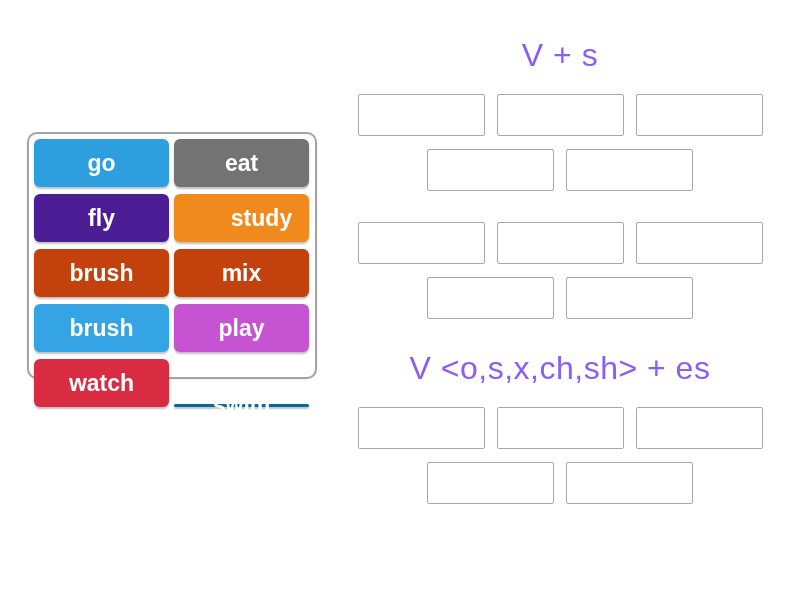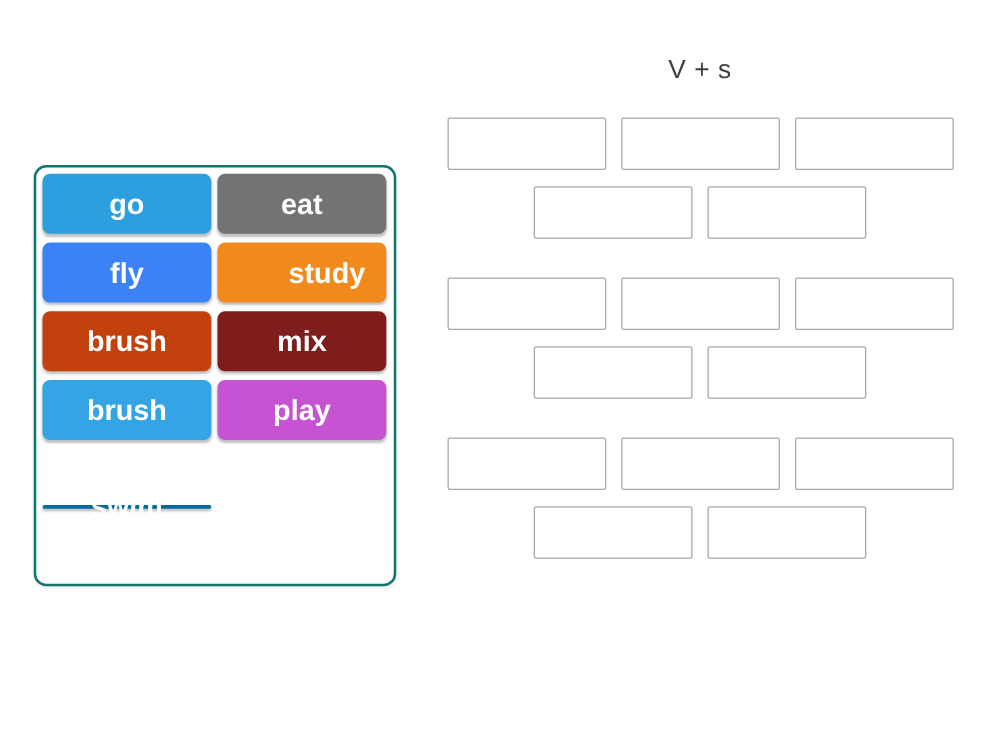"V + s" .group-title { color: #404040 -> #8b5cf6; font-size: 21px -> 32px }
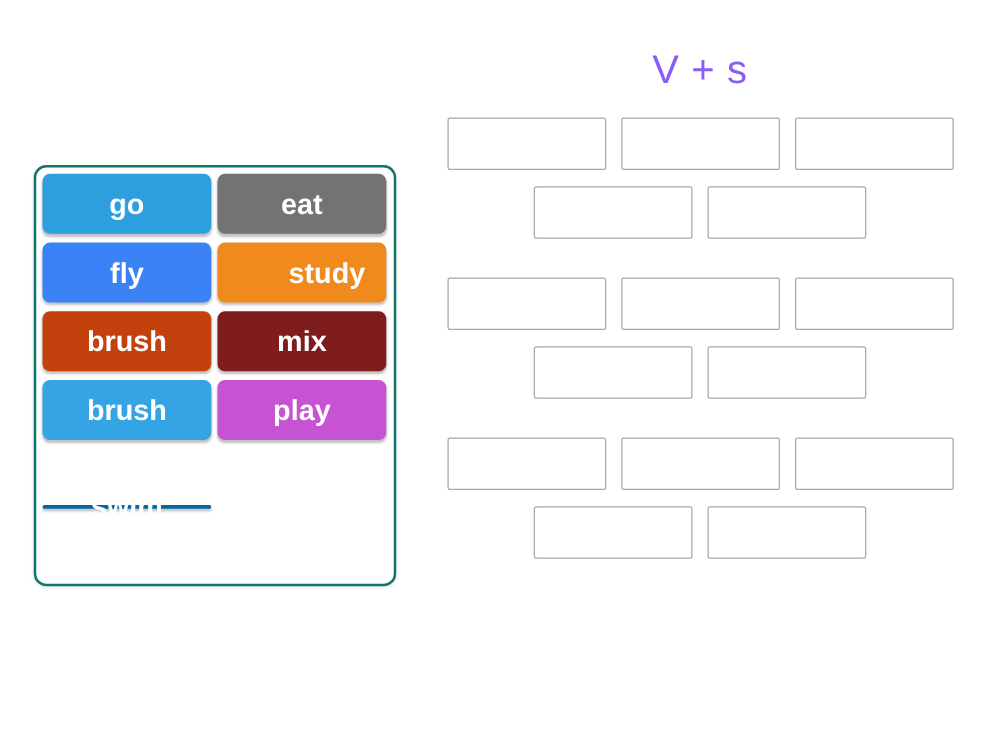"go" .word-panel { border: 2px solid #0f766e -> 2px solid #a3a3a3; height: 337px -> 247px }
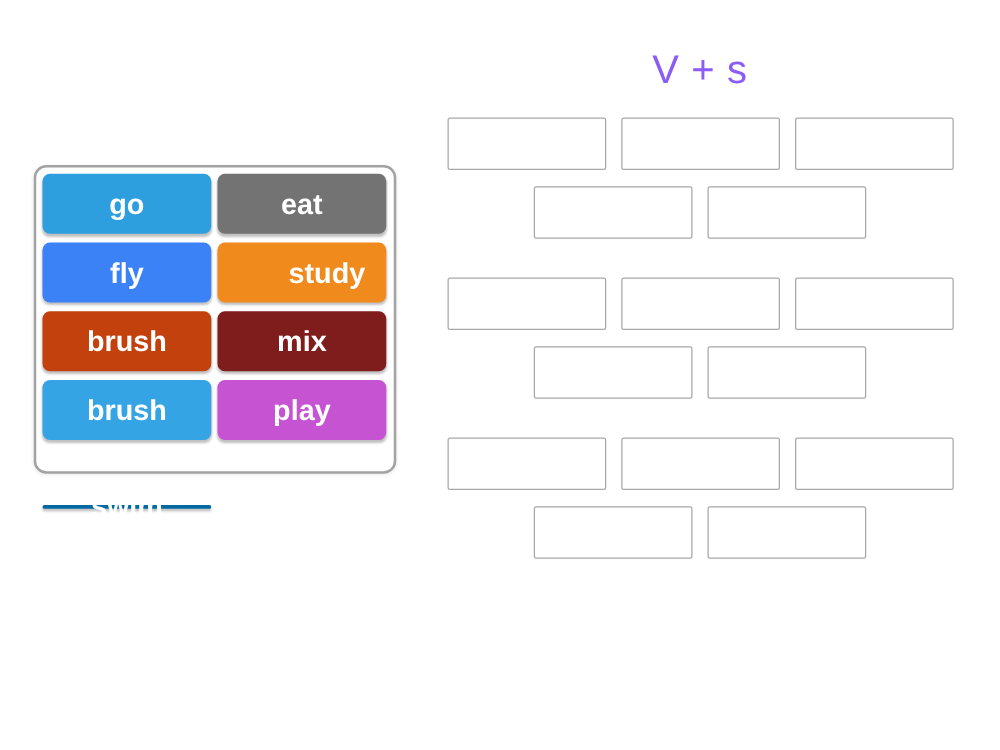"fly" div.word-tile { background: #3b82f6 -> #4c1d95 }
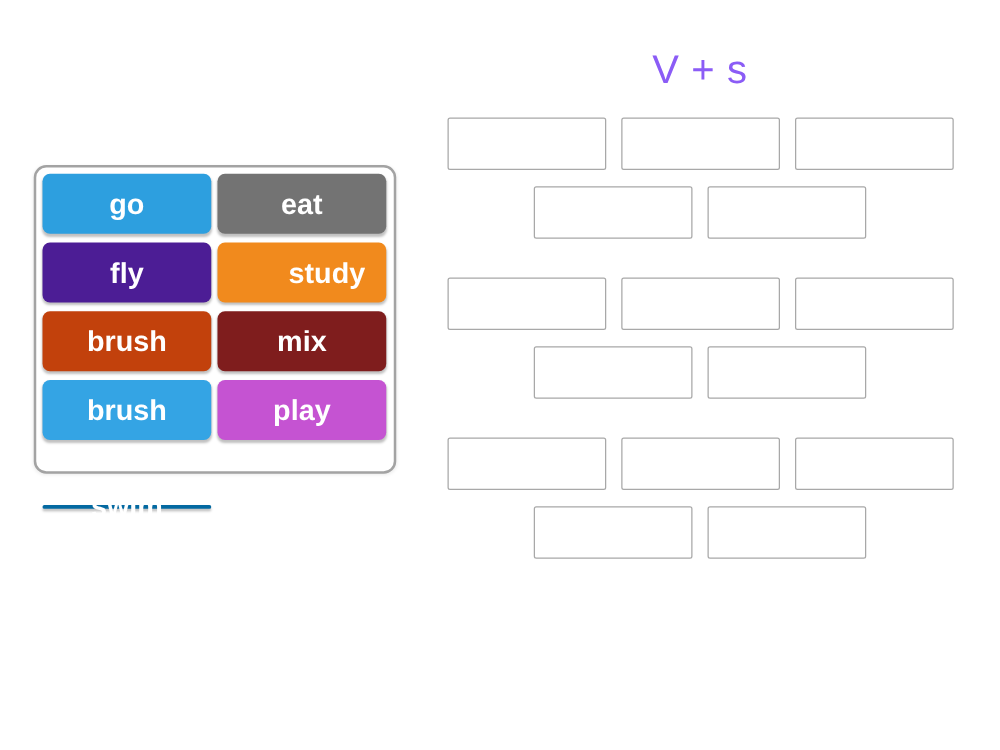"mix" div.word-tile { background: #7f1d1d -> #c2410c }
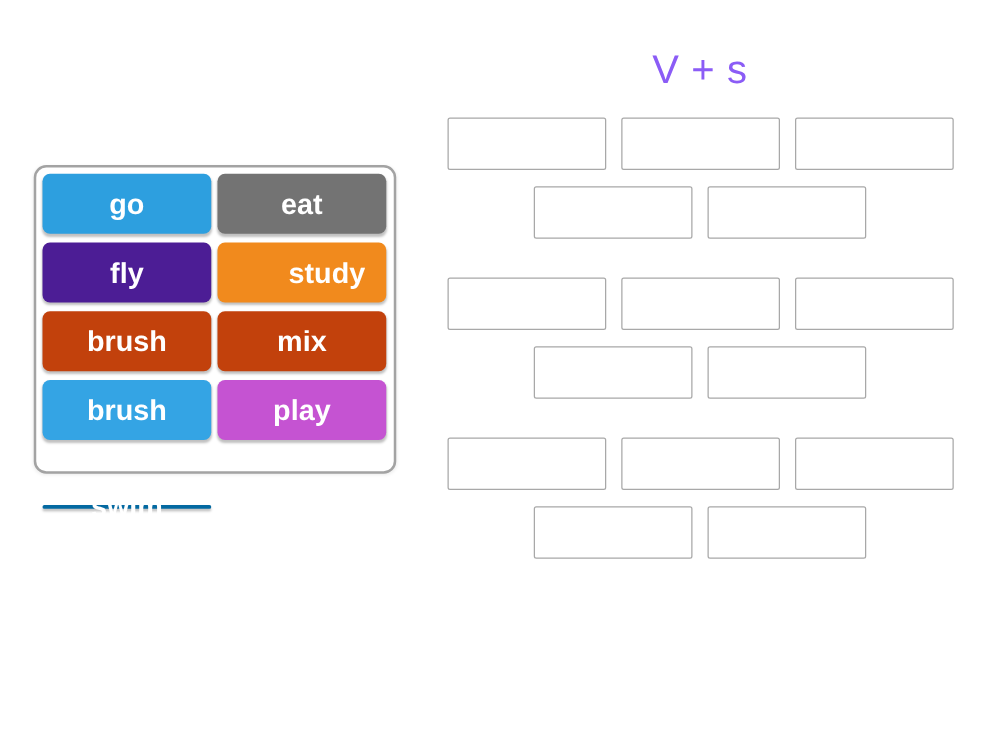"watch" div.word-tile { html: none -> <div> <span>watch</span> </div> }
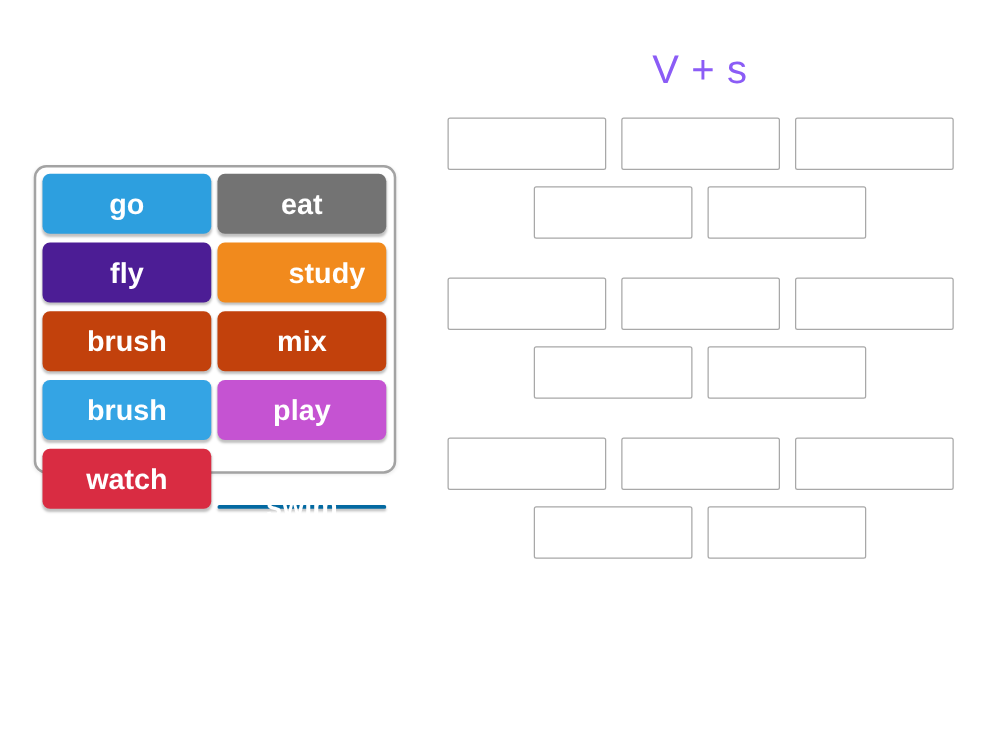"V <o,s,x,ch,sh> + es" div.group-title { html: none -> <div>V &lt;o,s,x,ch,sh&gt; + es</div> }
